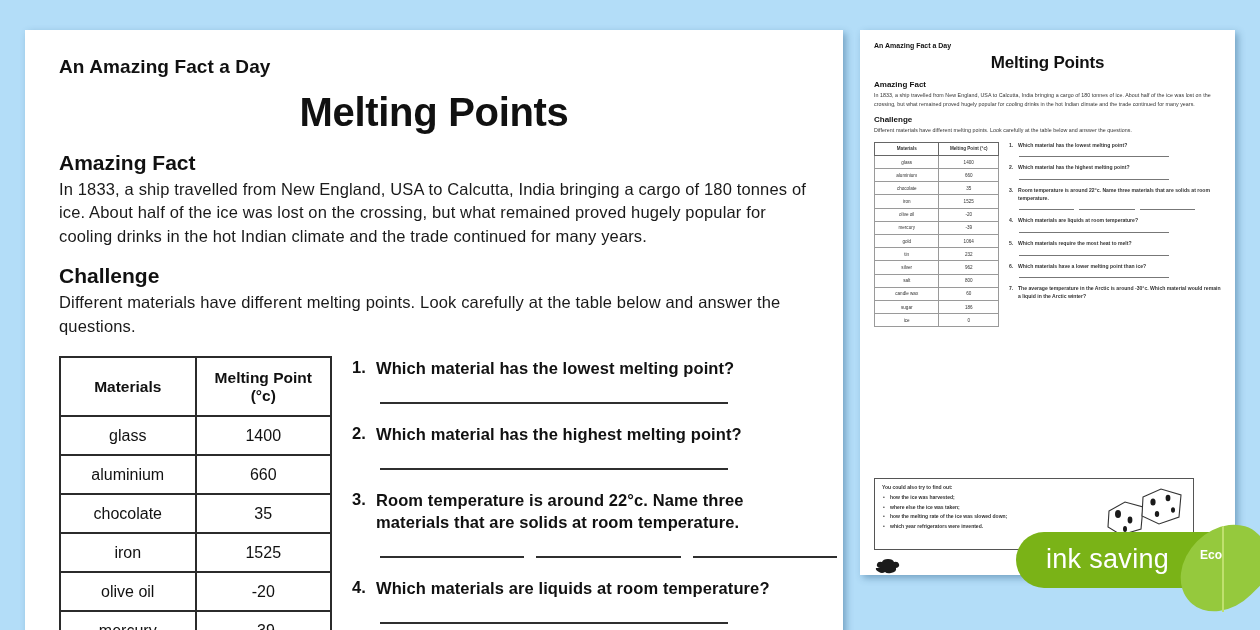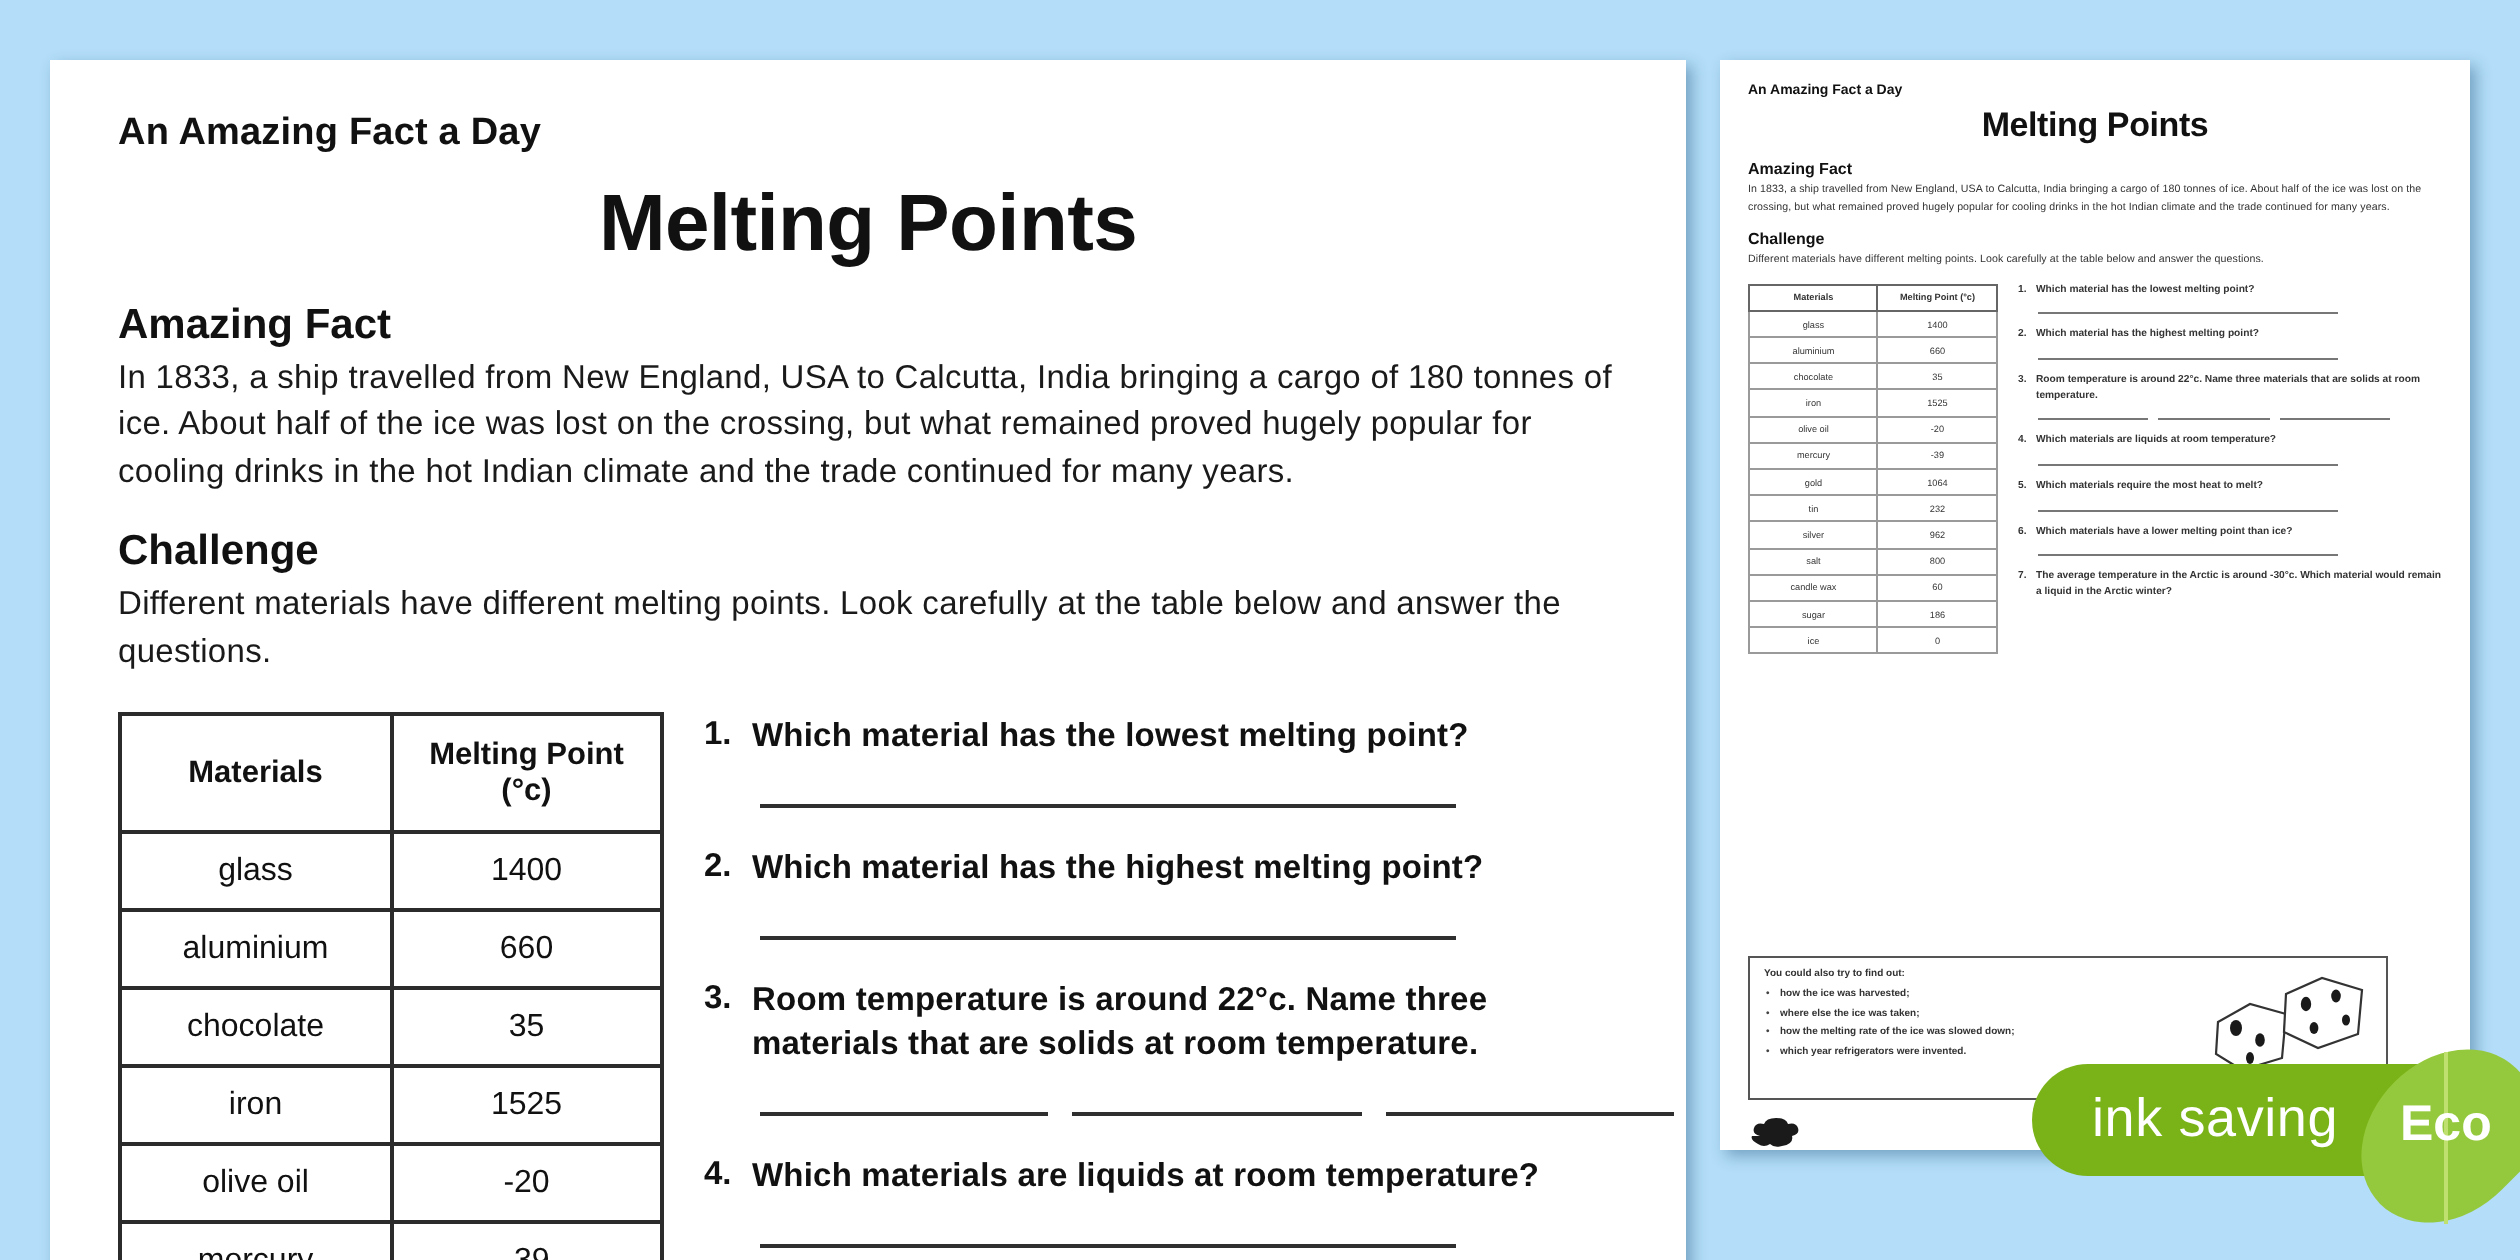"Eco" .eco-leaf-label { font-size: 25px -> 12px }
